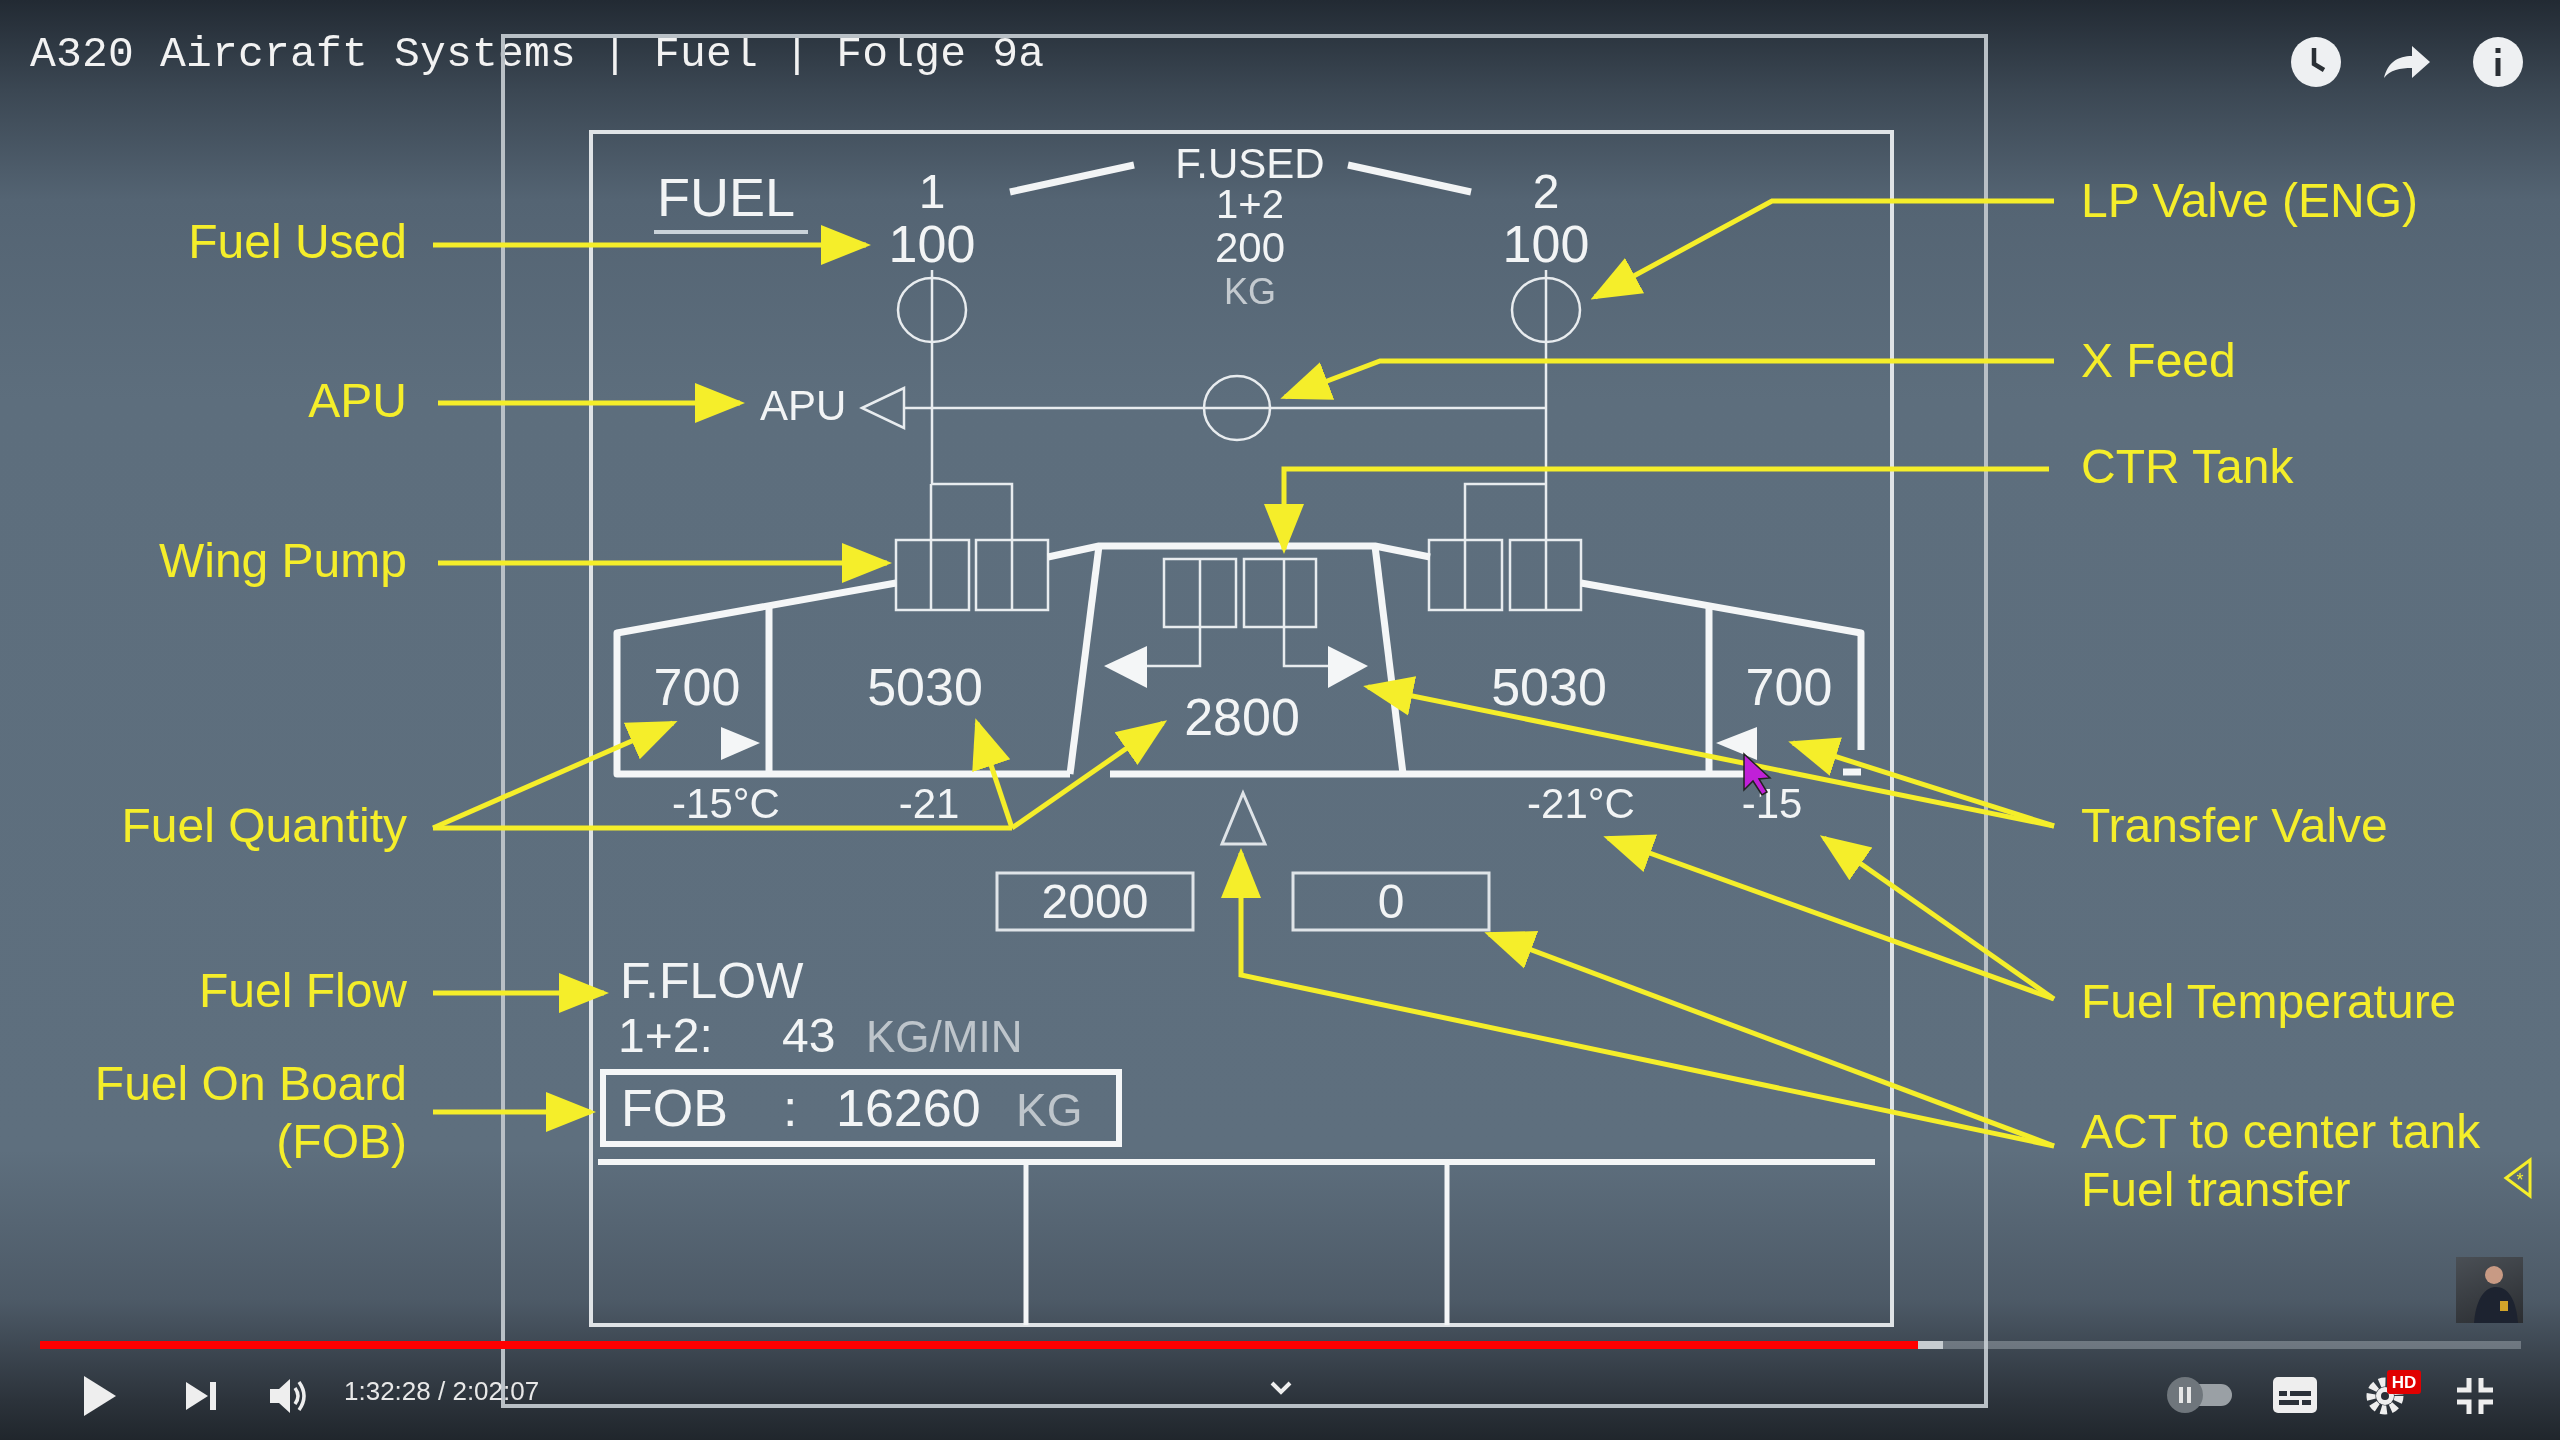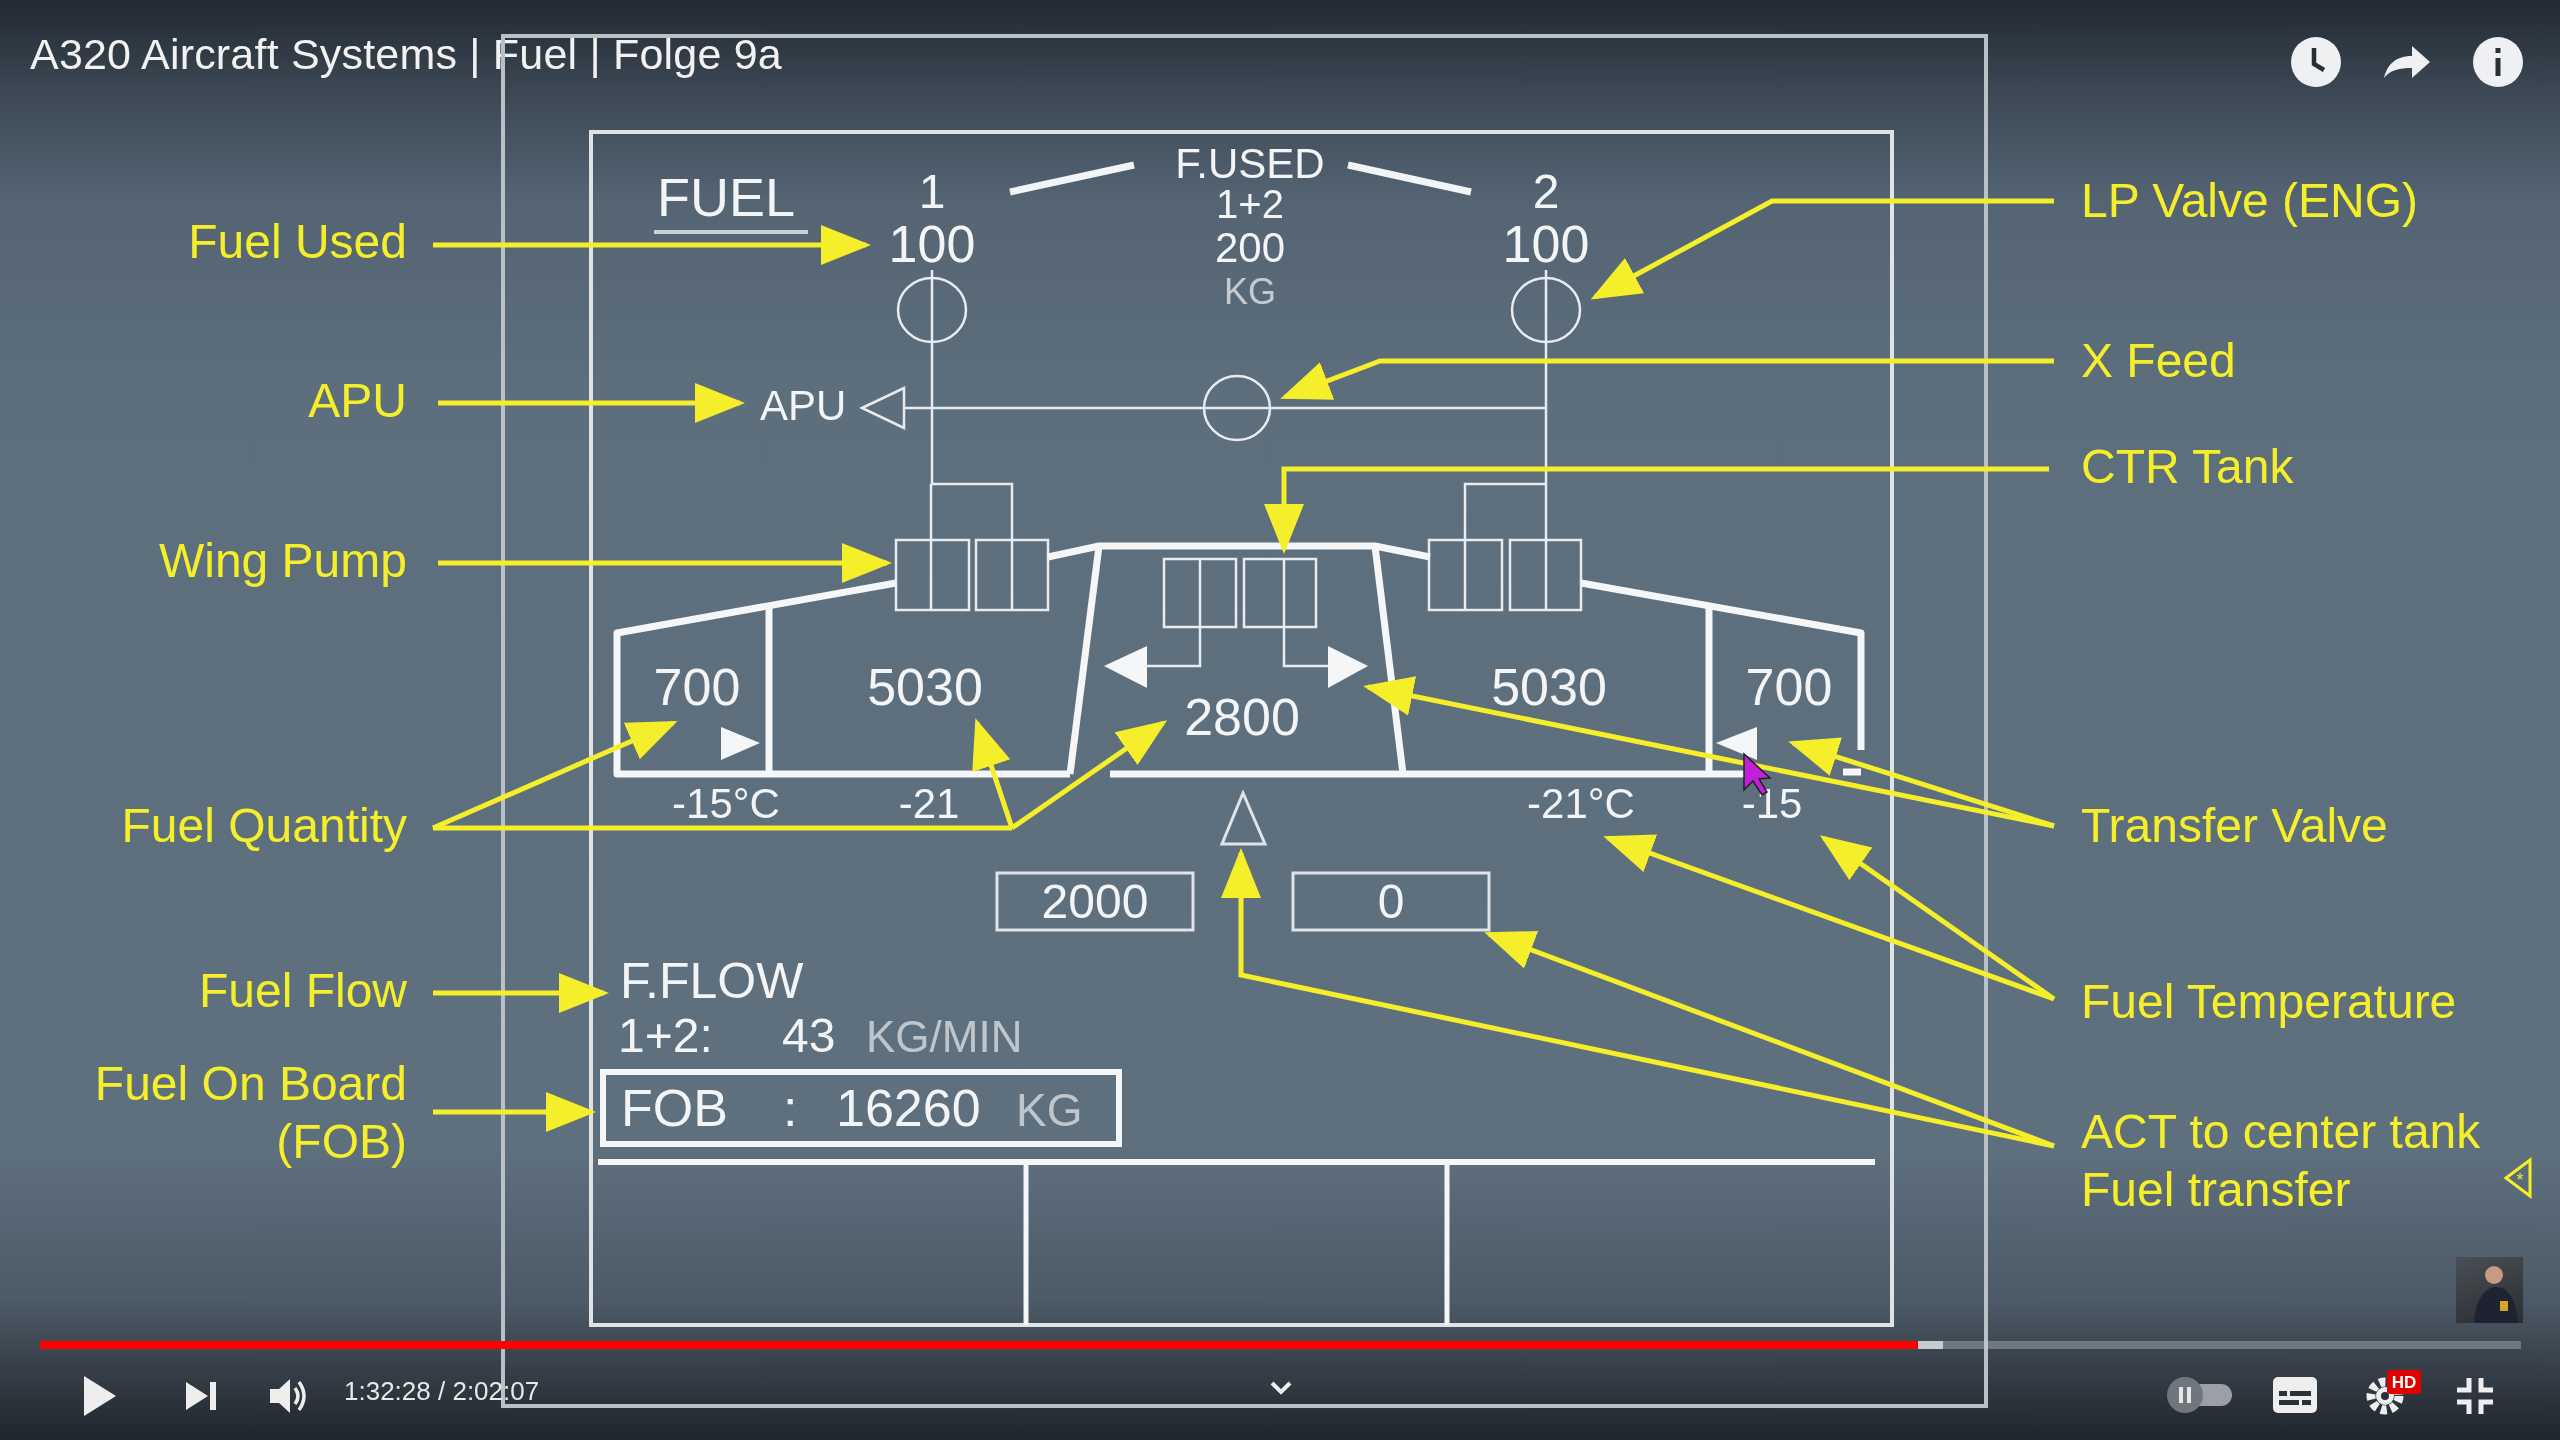"A320 Aircraft Systems | Fuel" #title { font-family: Liberation Sans, sans-serif -> Liberation Mono, monospace }
